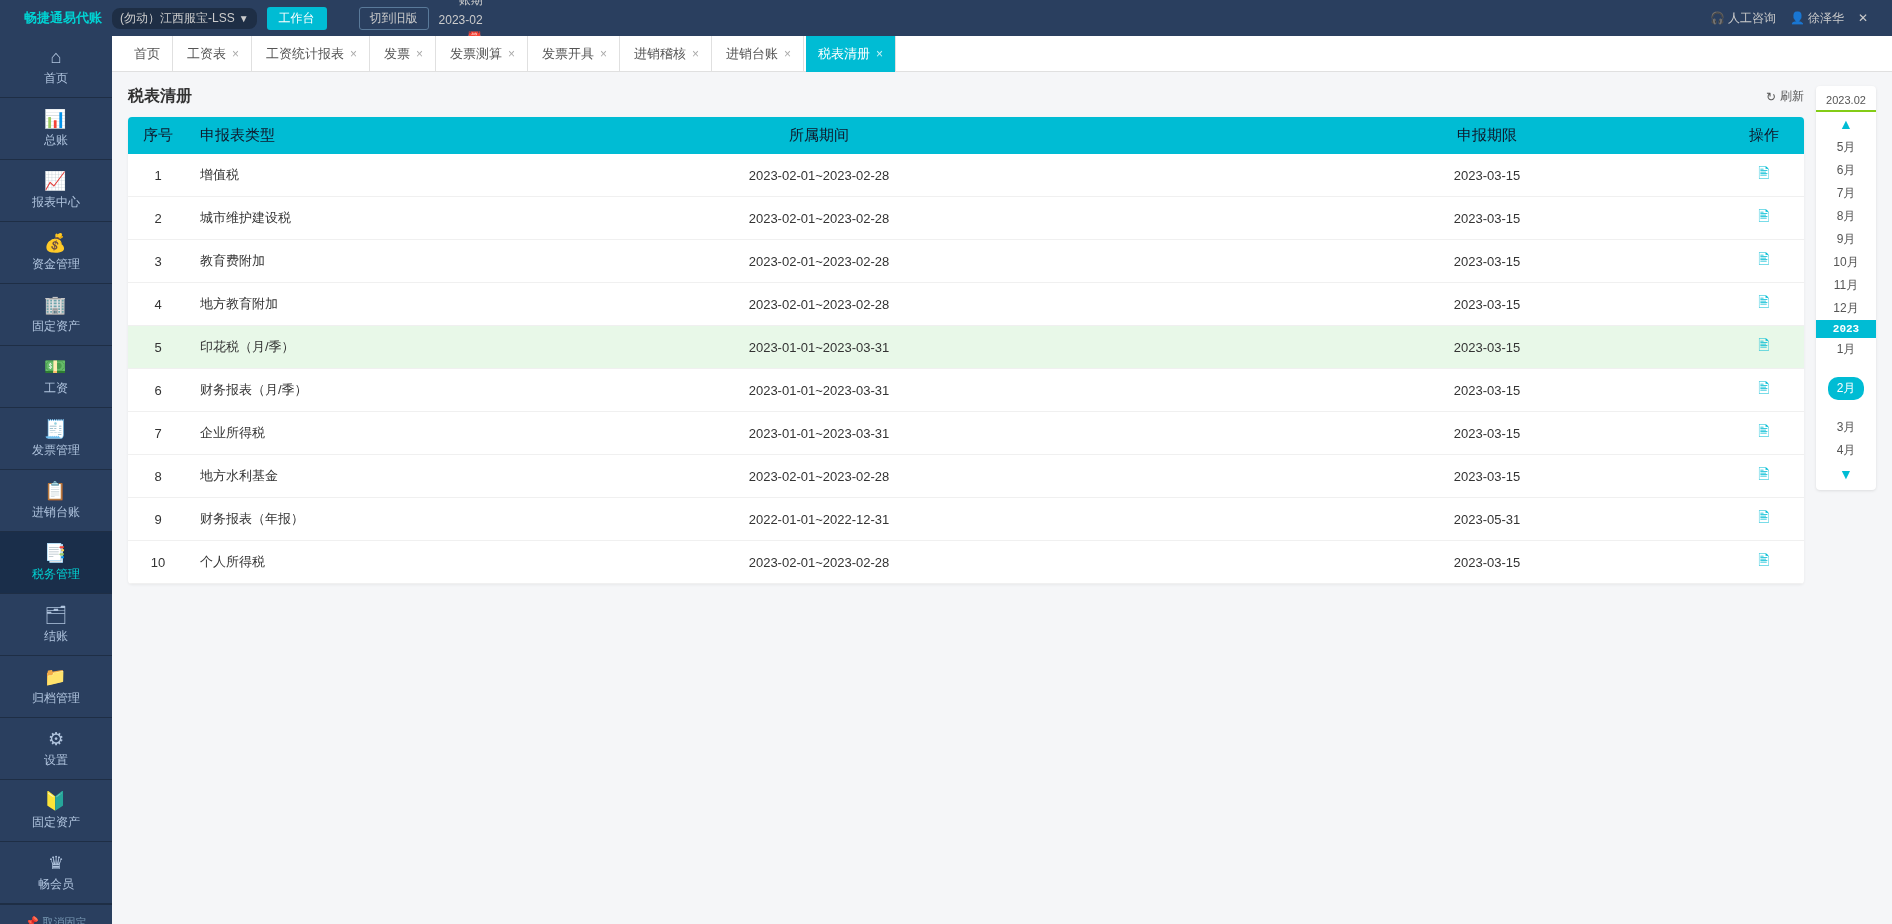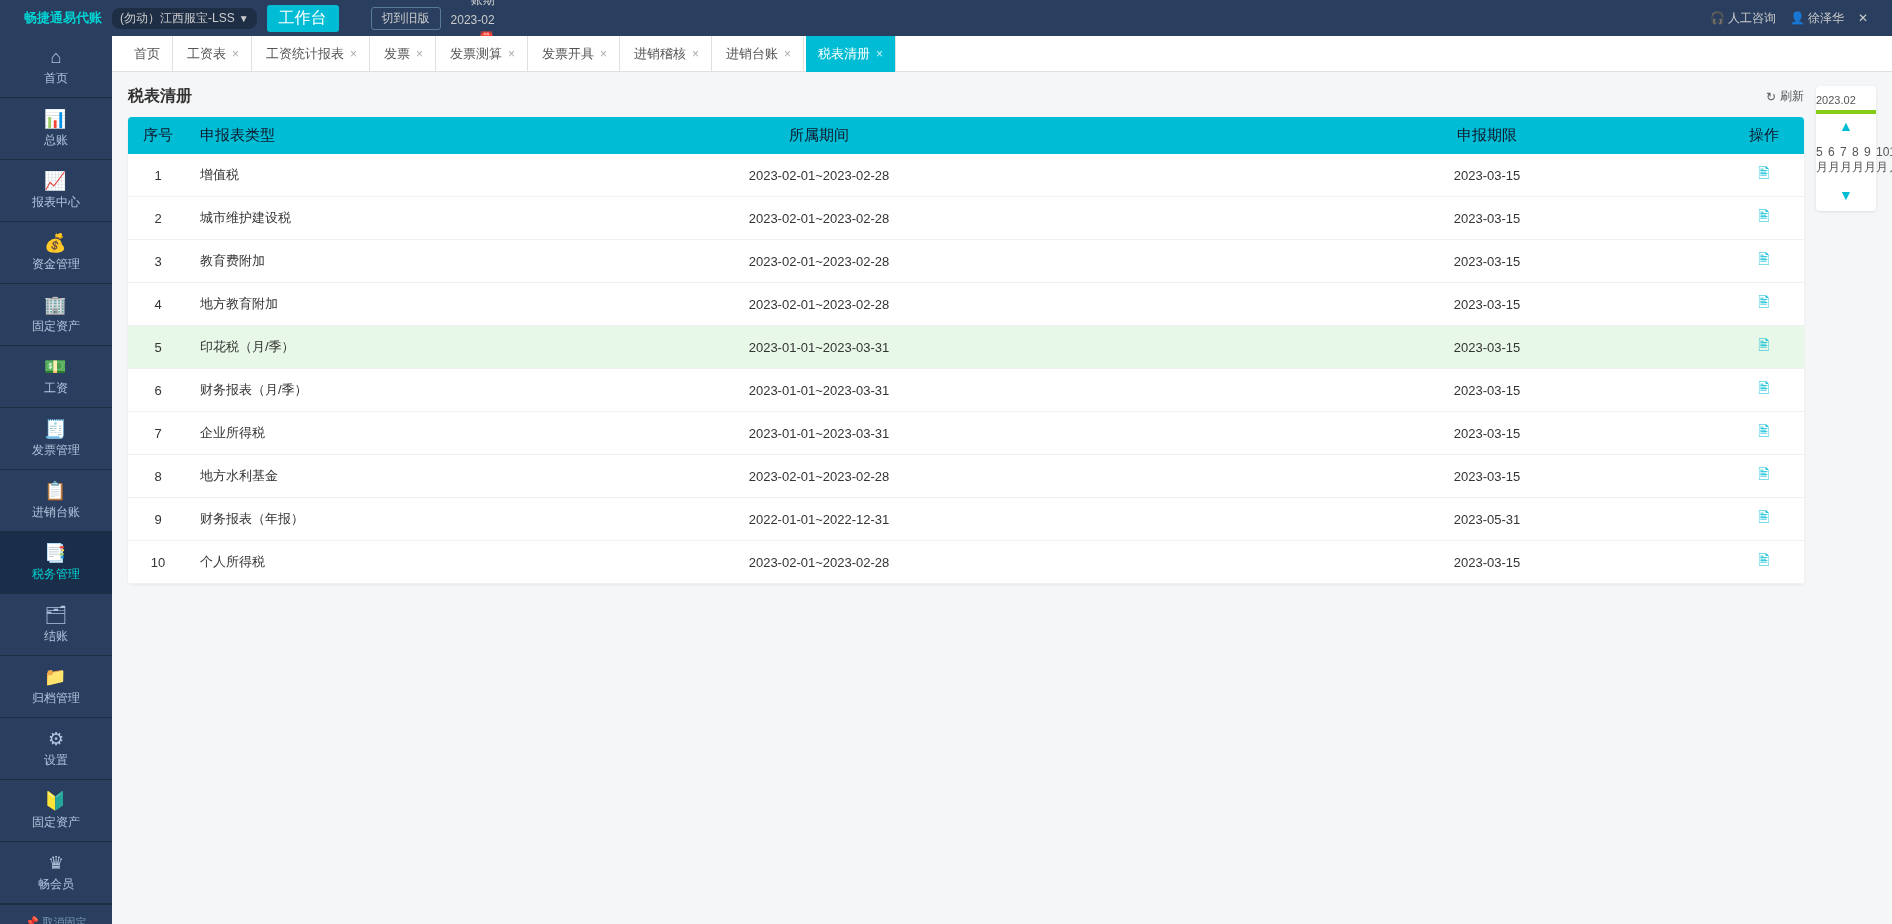"工作台" .topbar-btn { font-size: 16px -> 12px }
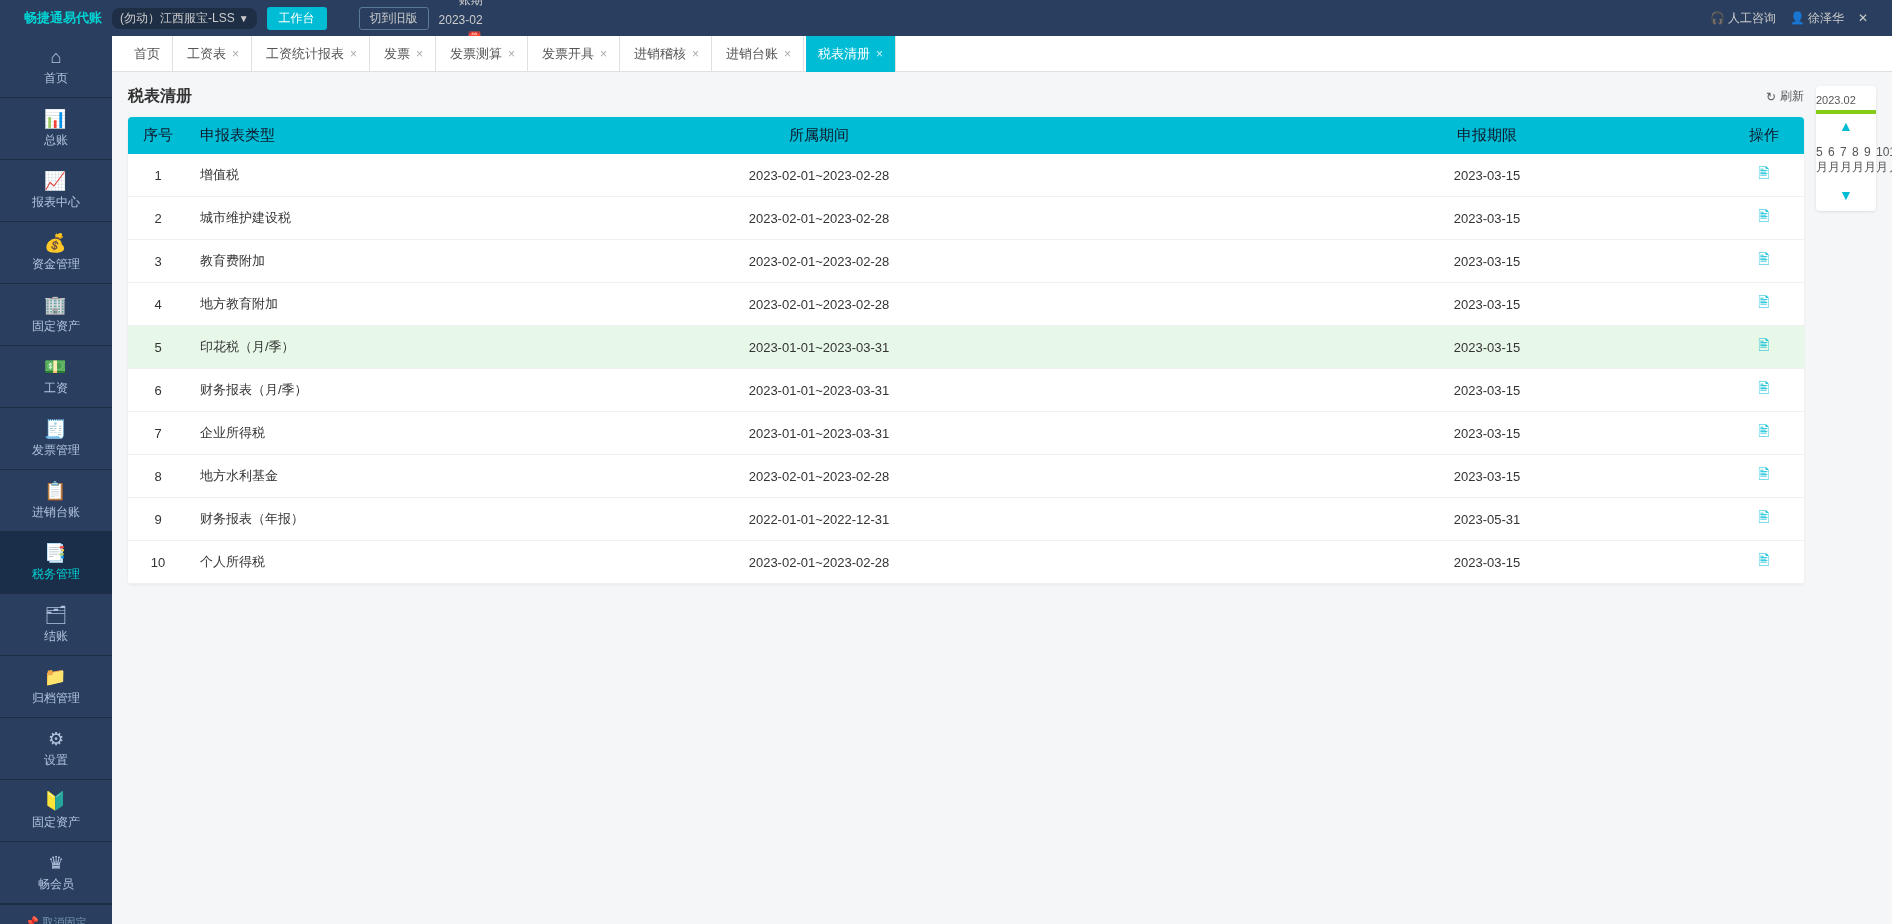"2023.02" .period-year-header { border-bottom: 4px solid #84cc16 -> 2px solid #84cc16; text-align: left -> center }
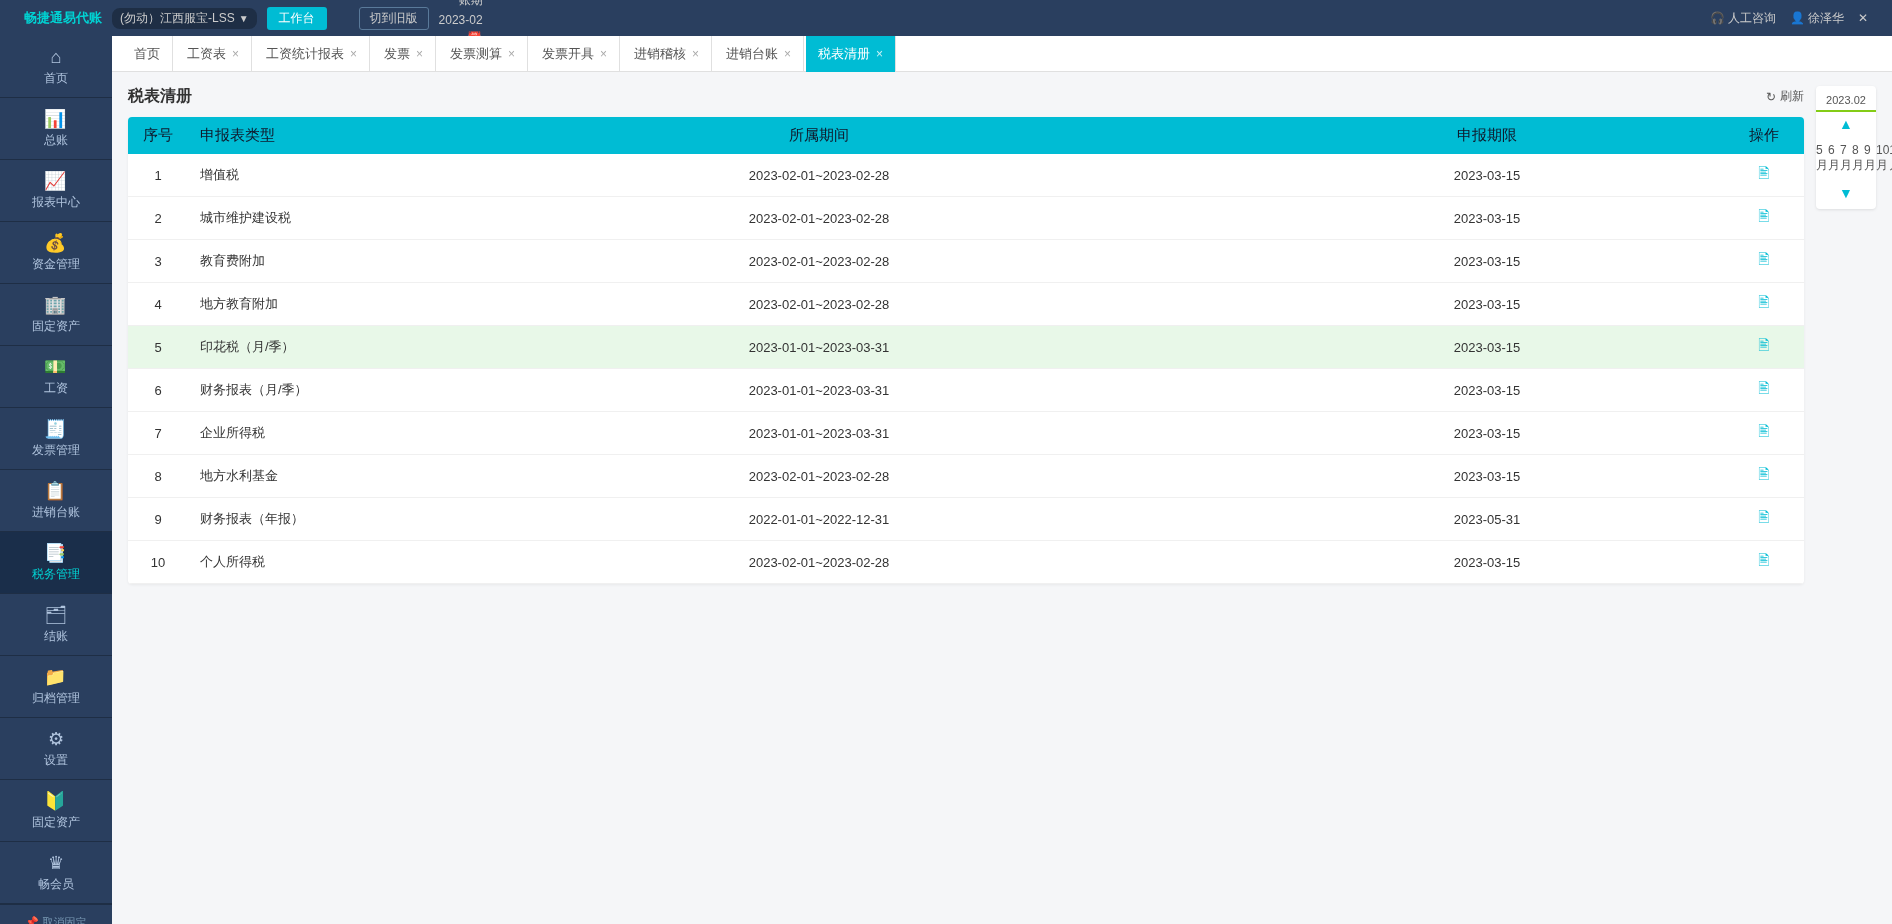"5月" .period-list { flex-direction: row -> column }
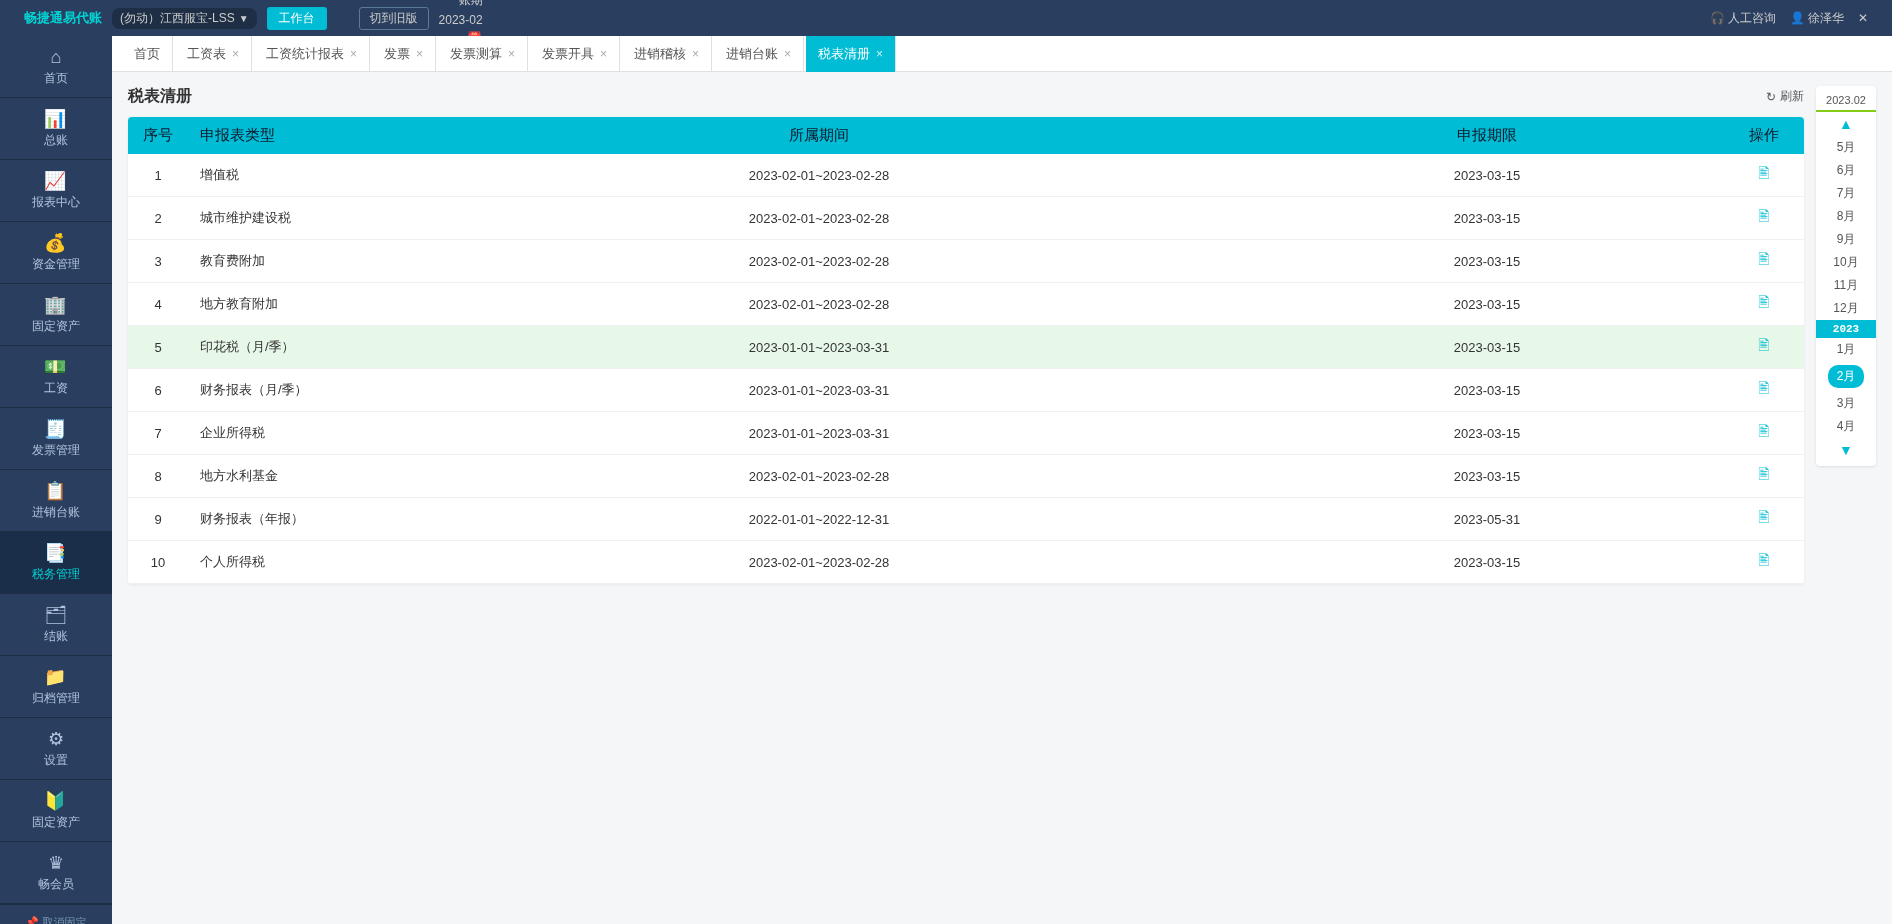"2月" .period-row.current-period { margin: 4px auto -> 16px auto }
